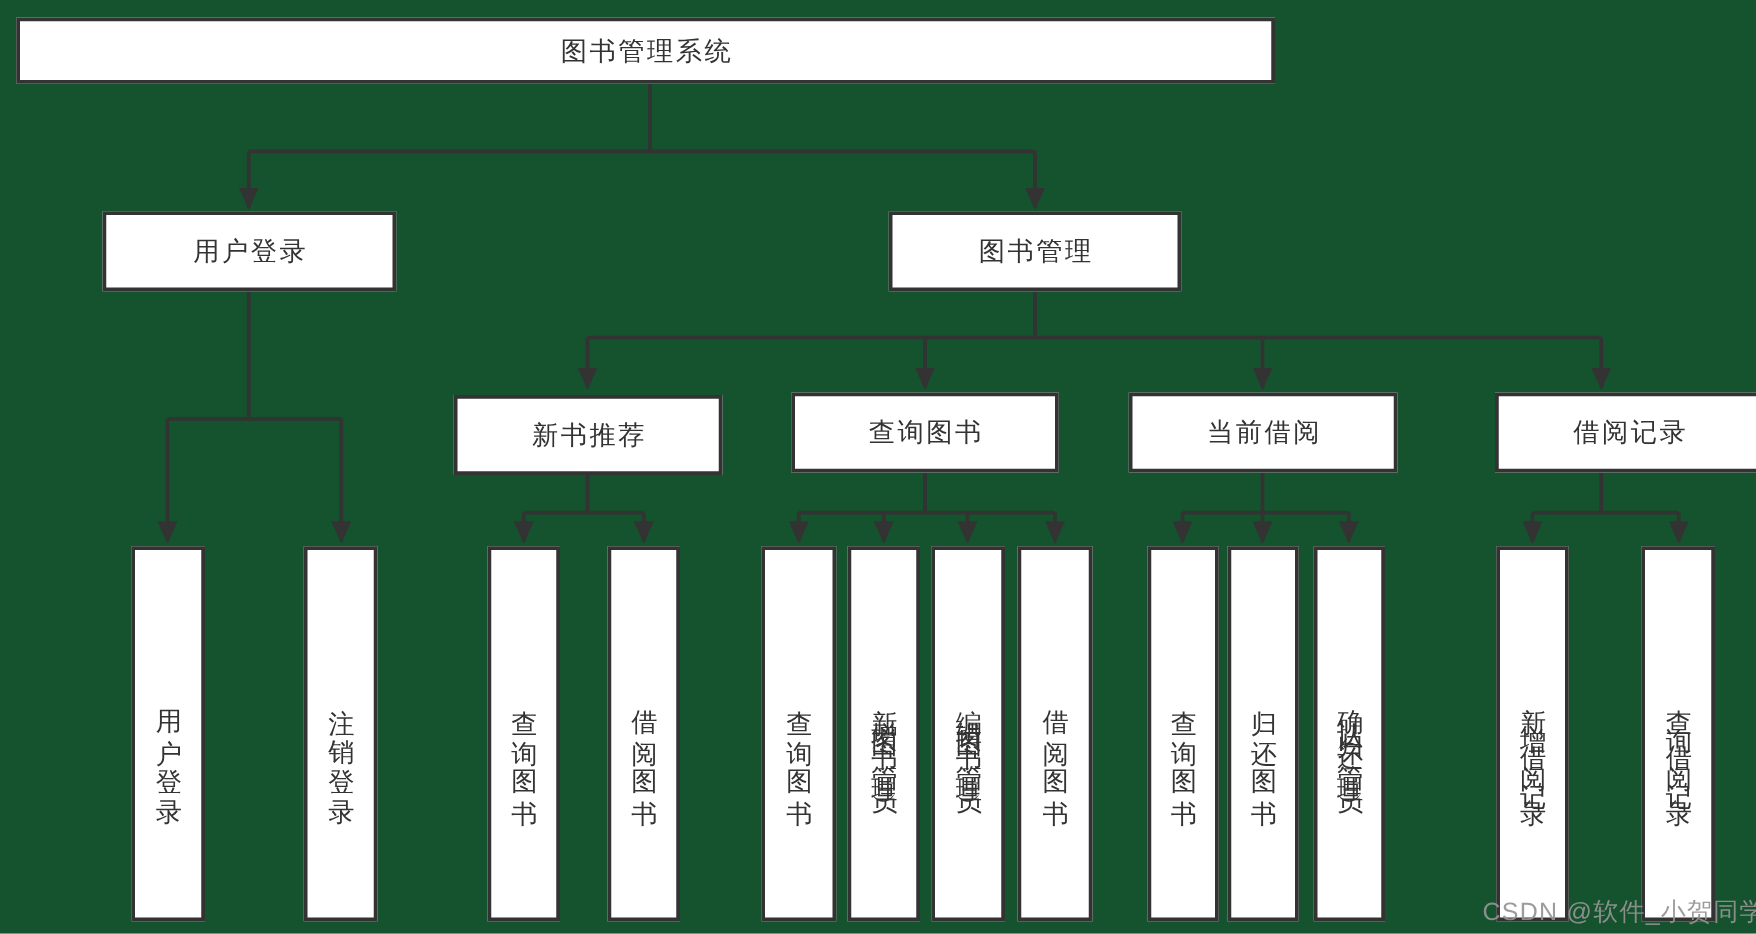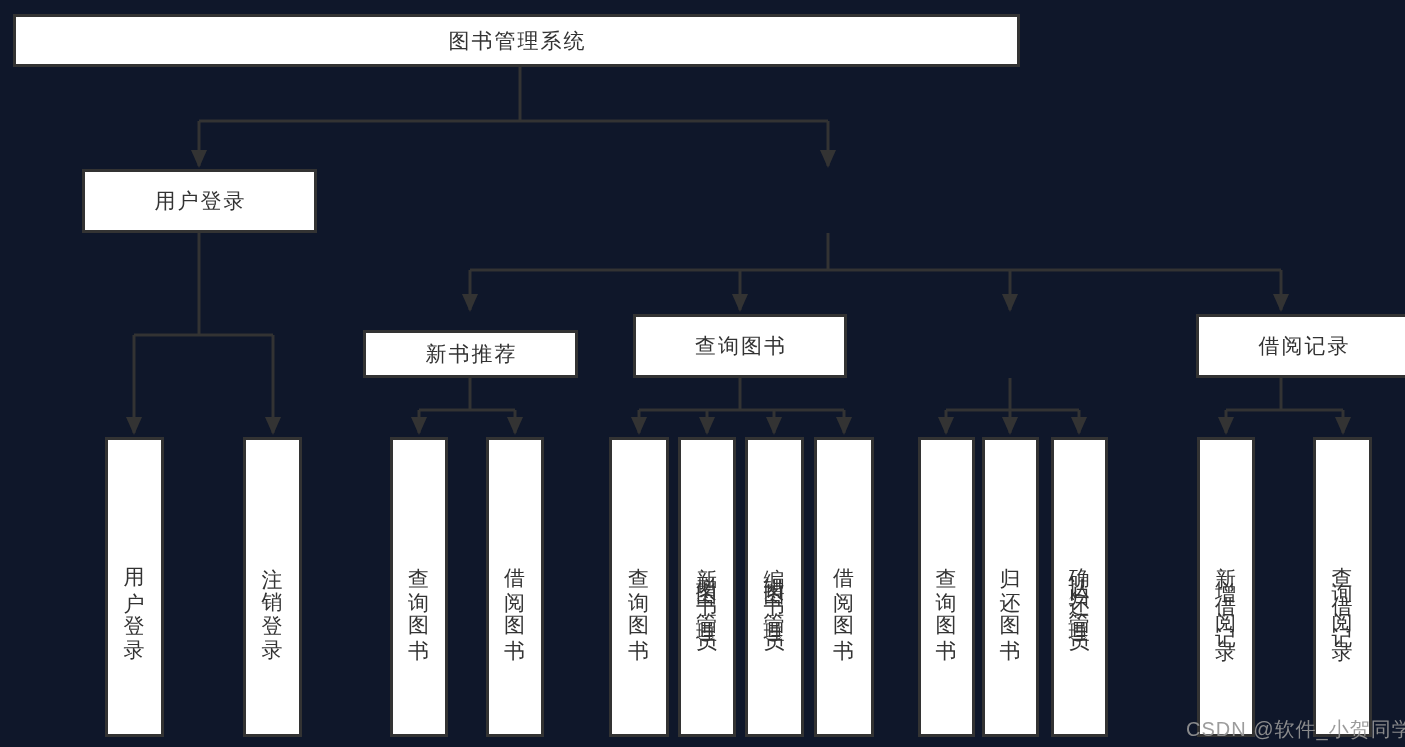"图书管理系统" .canvas { background: #0f172a -> #14532d }
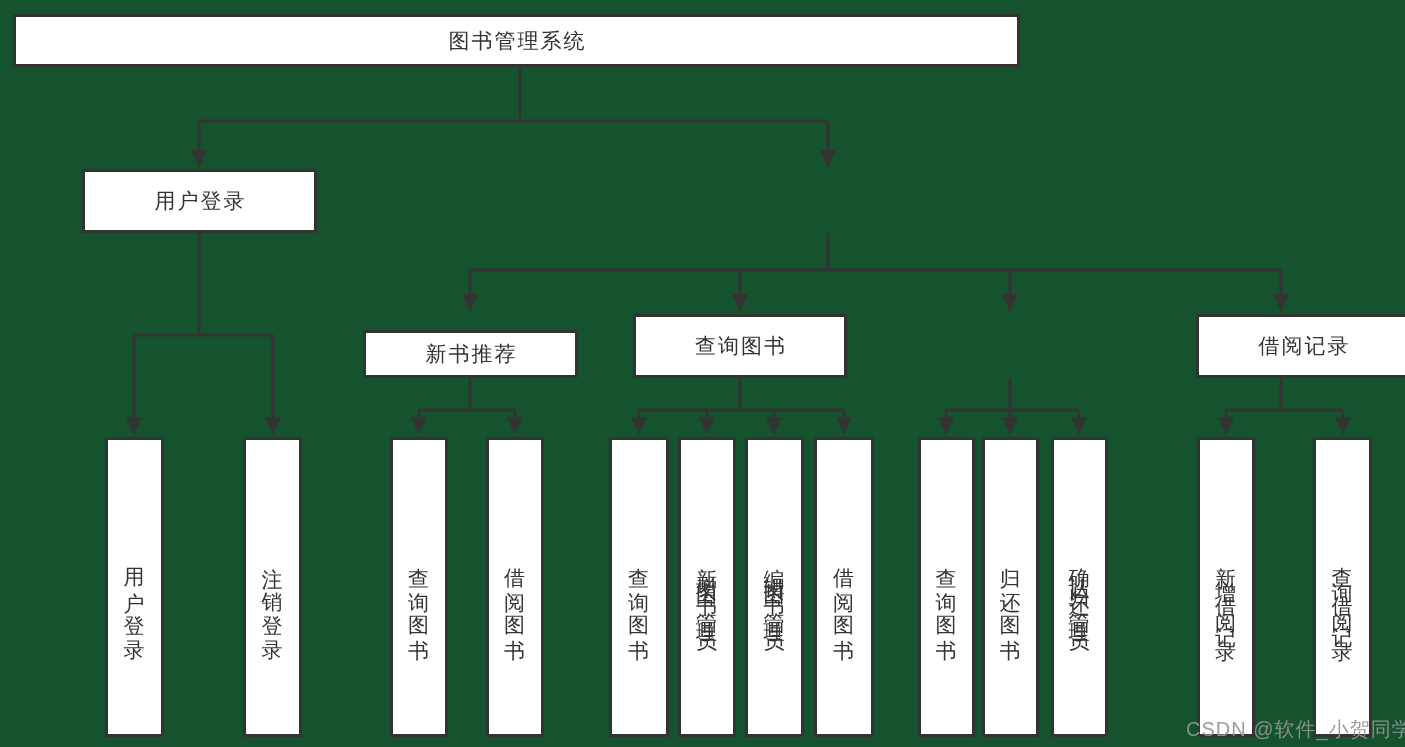"图书管理" div.box { html: none -> <div> <span>图书管理</span> </div> }
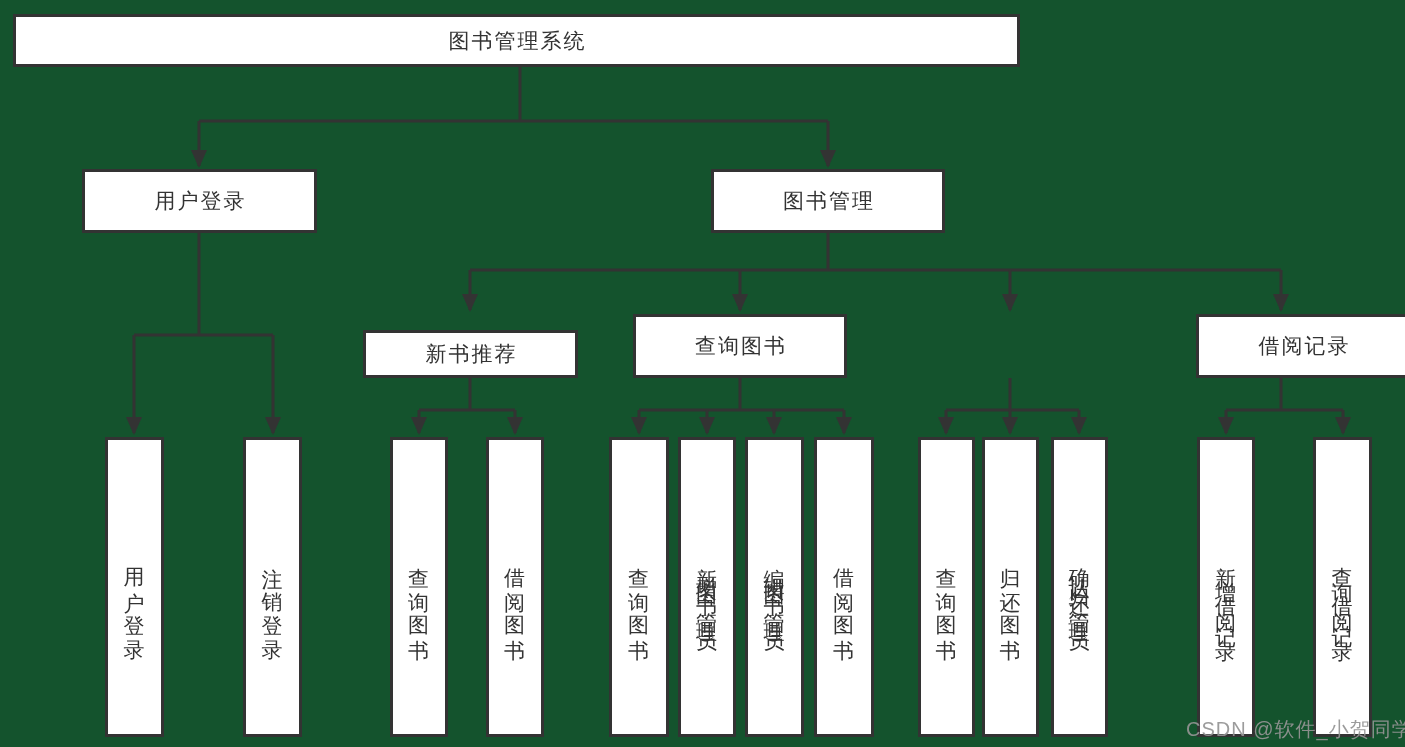"新书推荐" div.box { height: 48px -> 64px; top: 330px -> 316px }
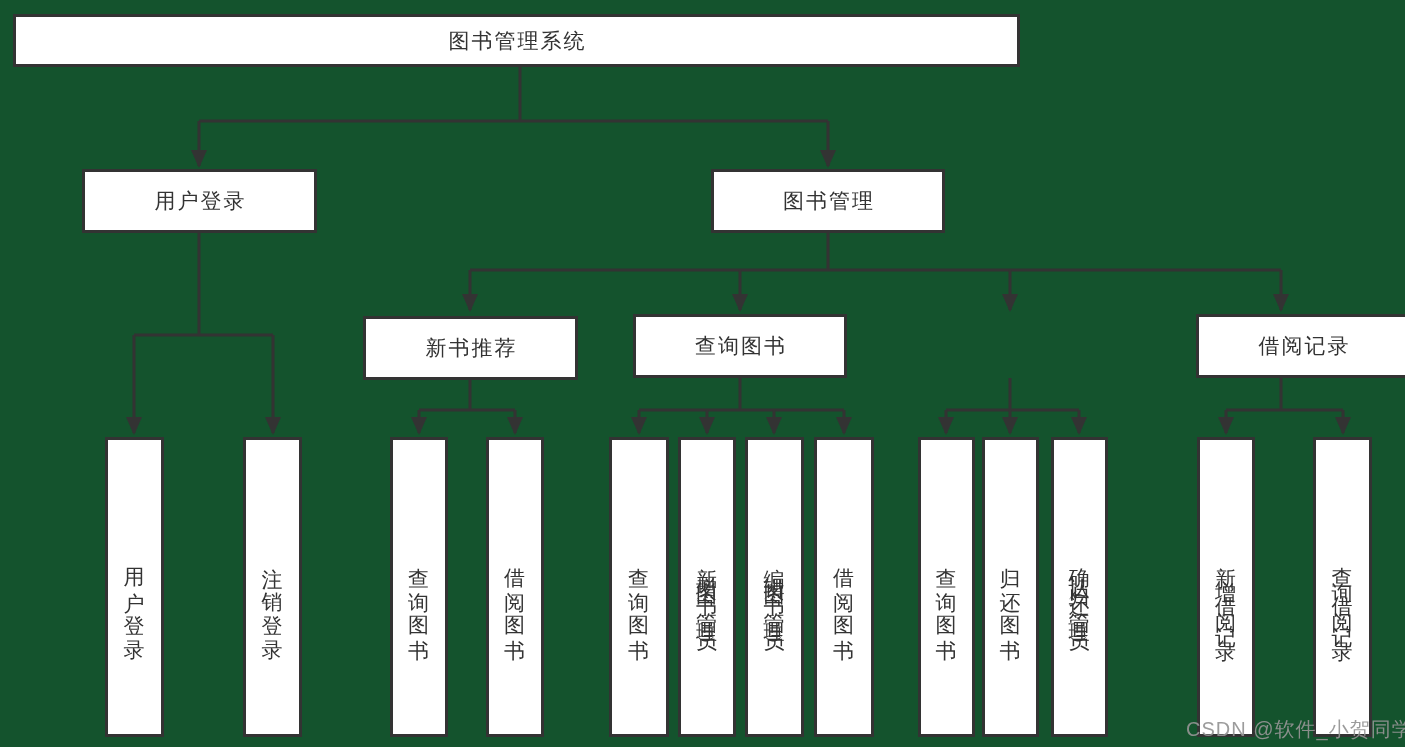"当前借阅" div.box { html: none -> <div> <span>当前借阅</span> </div> }
